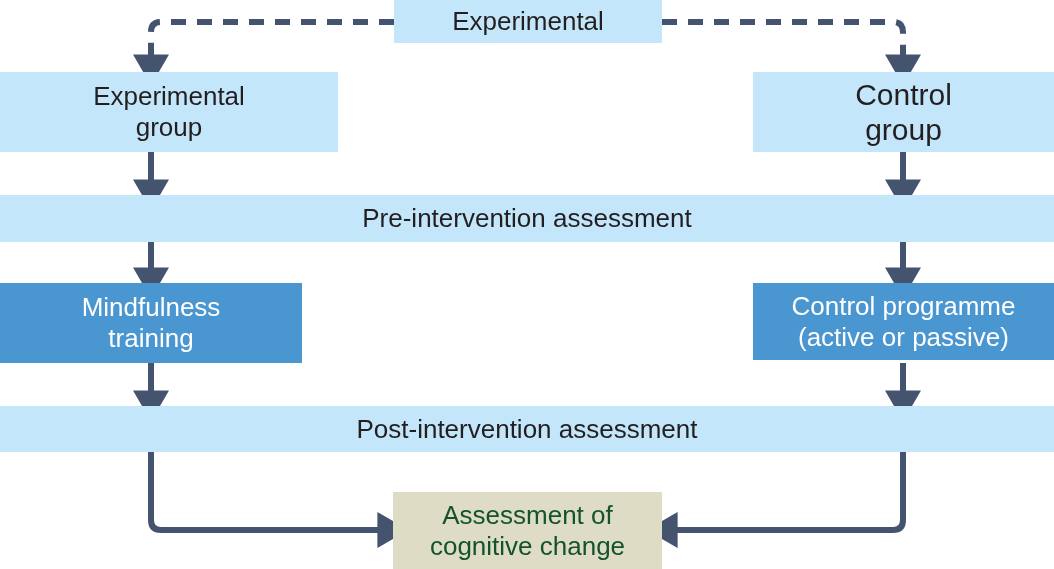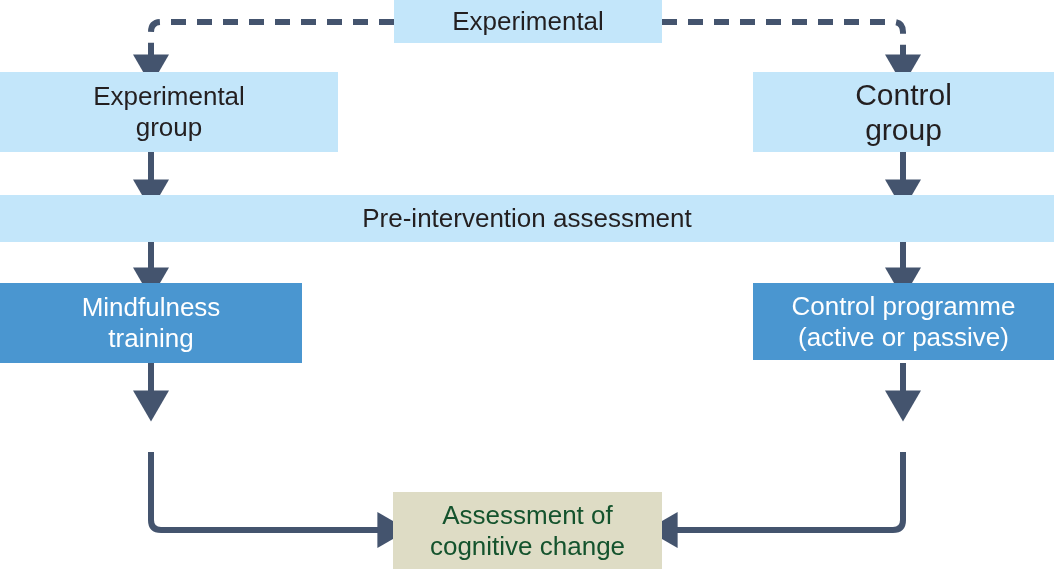"Post-intervention assessment" div.node { html: none -> <div> <span>Post-intervention assessment</span> </div> }
